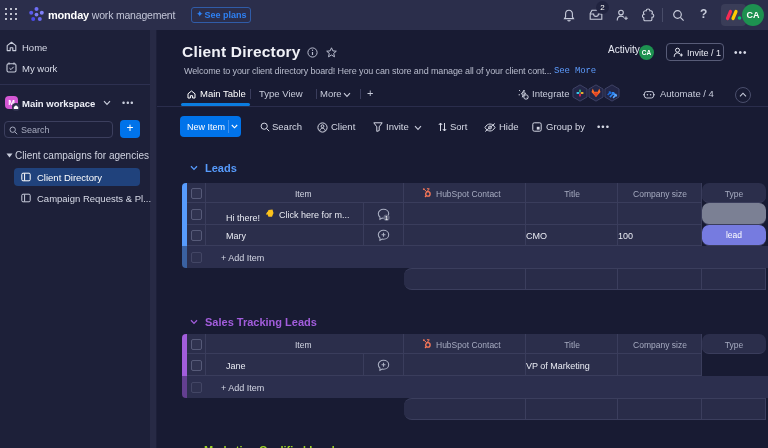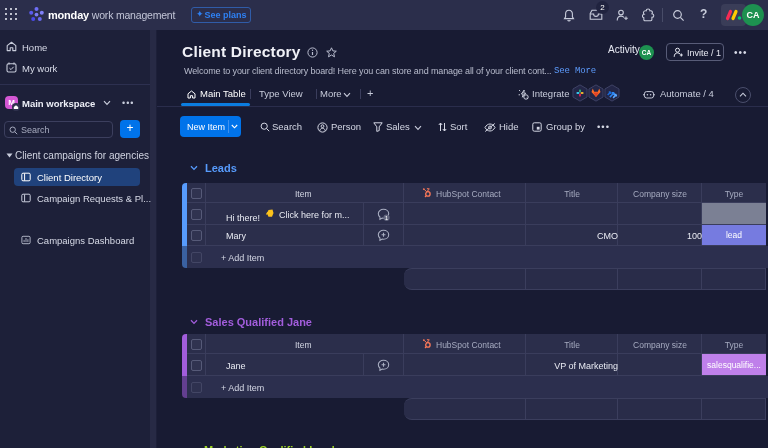"Person" div.tool { text: Person -> Client }
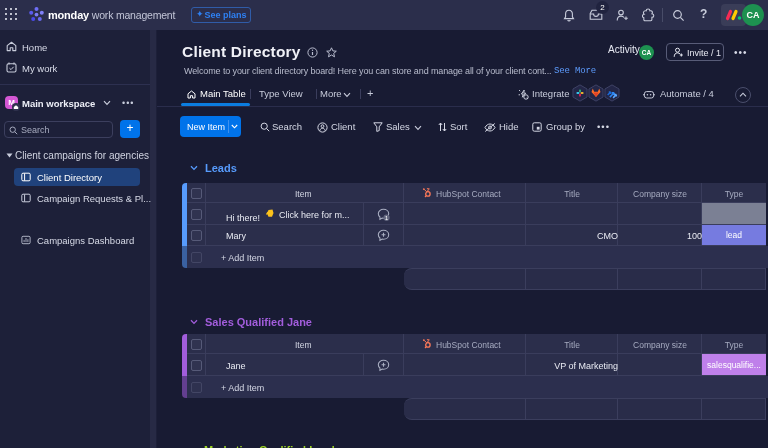"Sales" div.tool { text: Sales -> Invite }
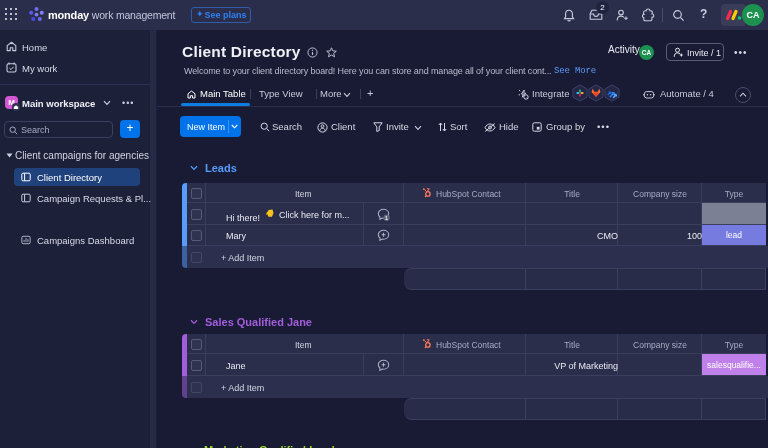"Campaigns Dashboard" div.brd { html: <div> <svg> <rect></rect> <path></path> </svg> <div>Campaigns Dashboard</div> </div> -> none }
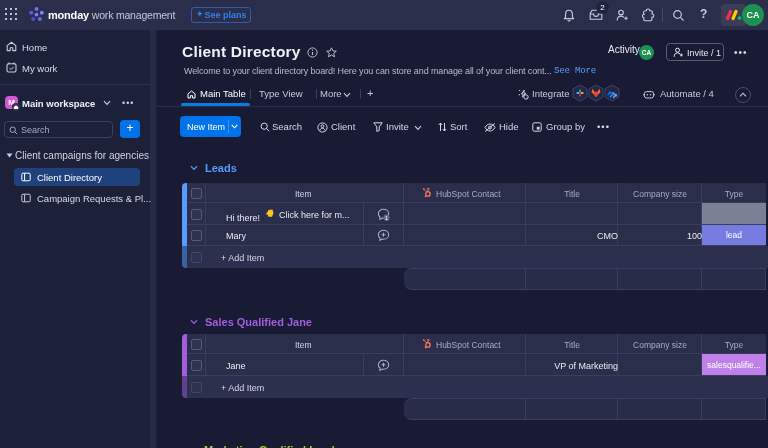"CMO" .ctr { text-align: right -> left }
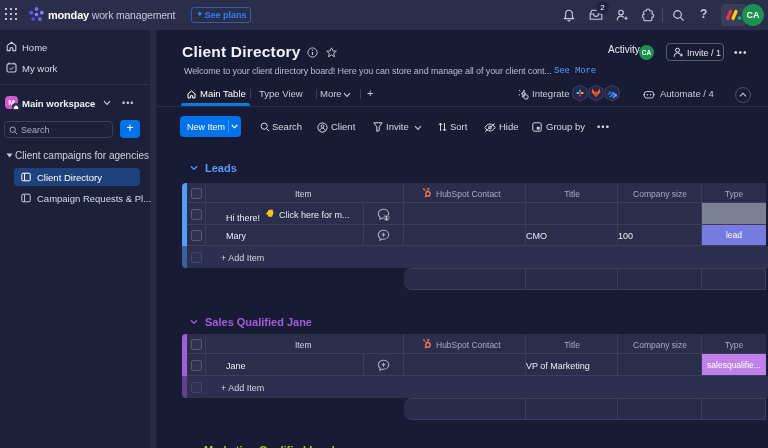"lead" .c.nr { border-radius: none -> 7px }
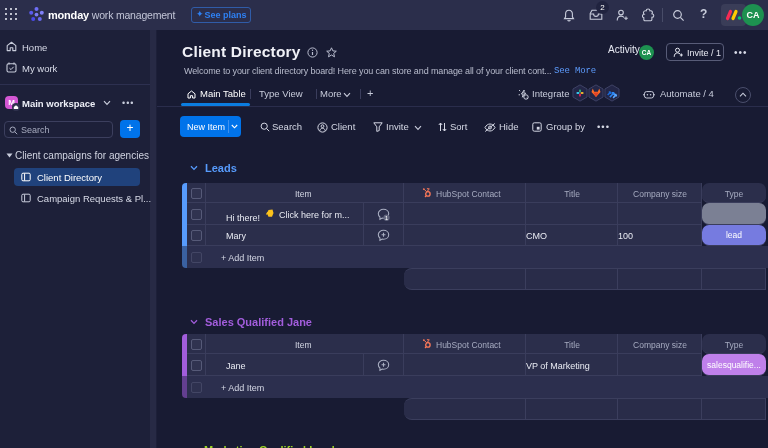"Sales Qualified Jane" div.gtitle { text: Qualified Jane -> Tracking Leads }
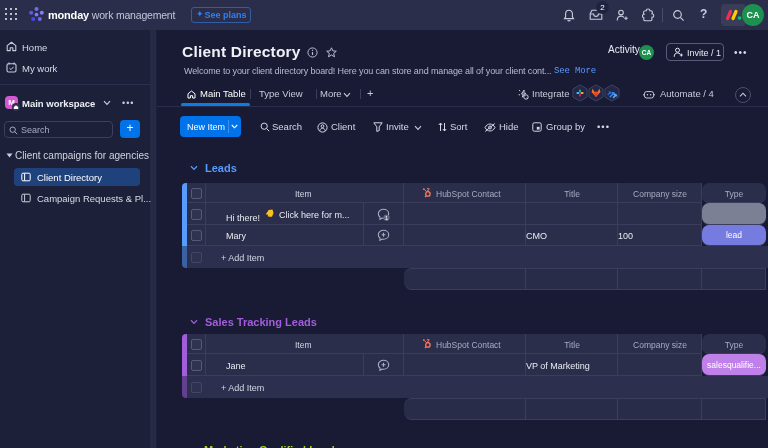"salesqualifie..." div.c { html: <div>salesqualifie...</div> -> none }
